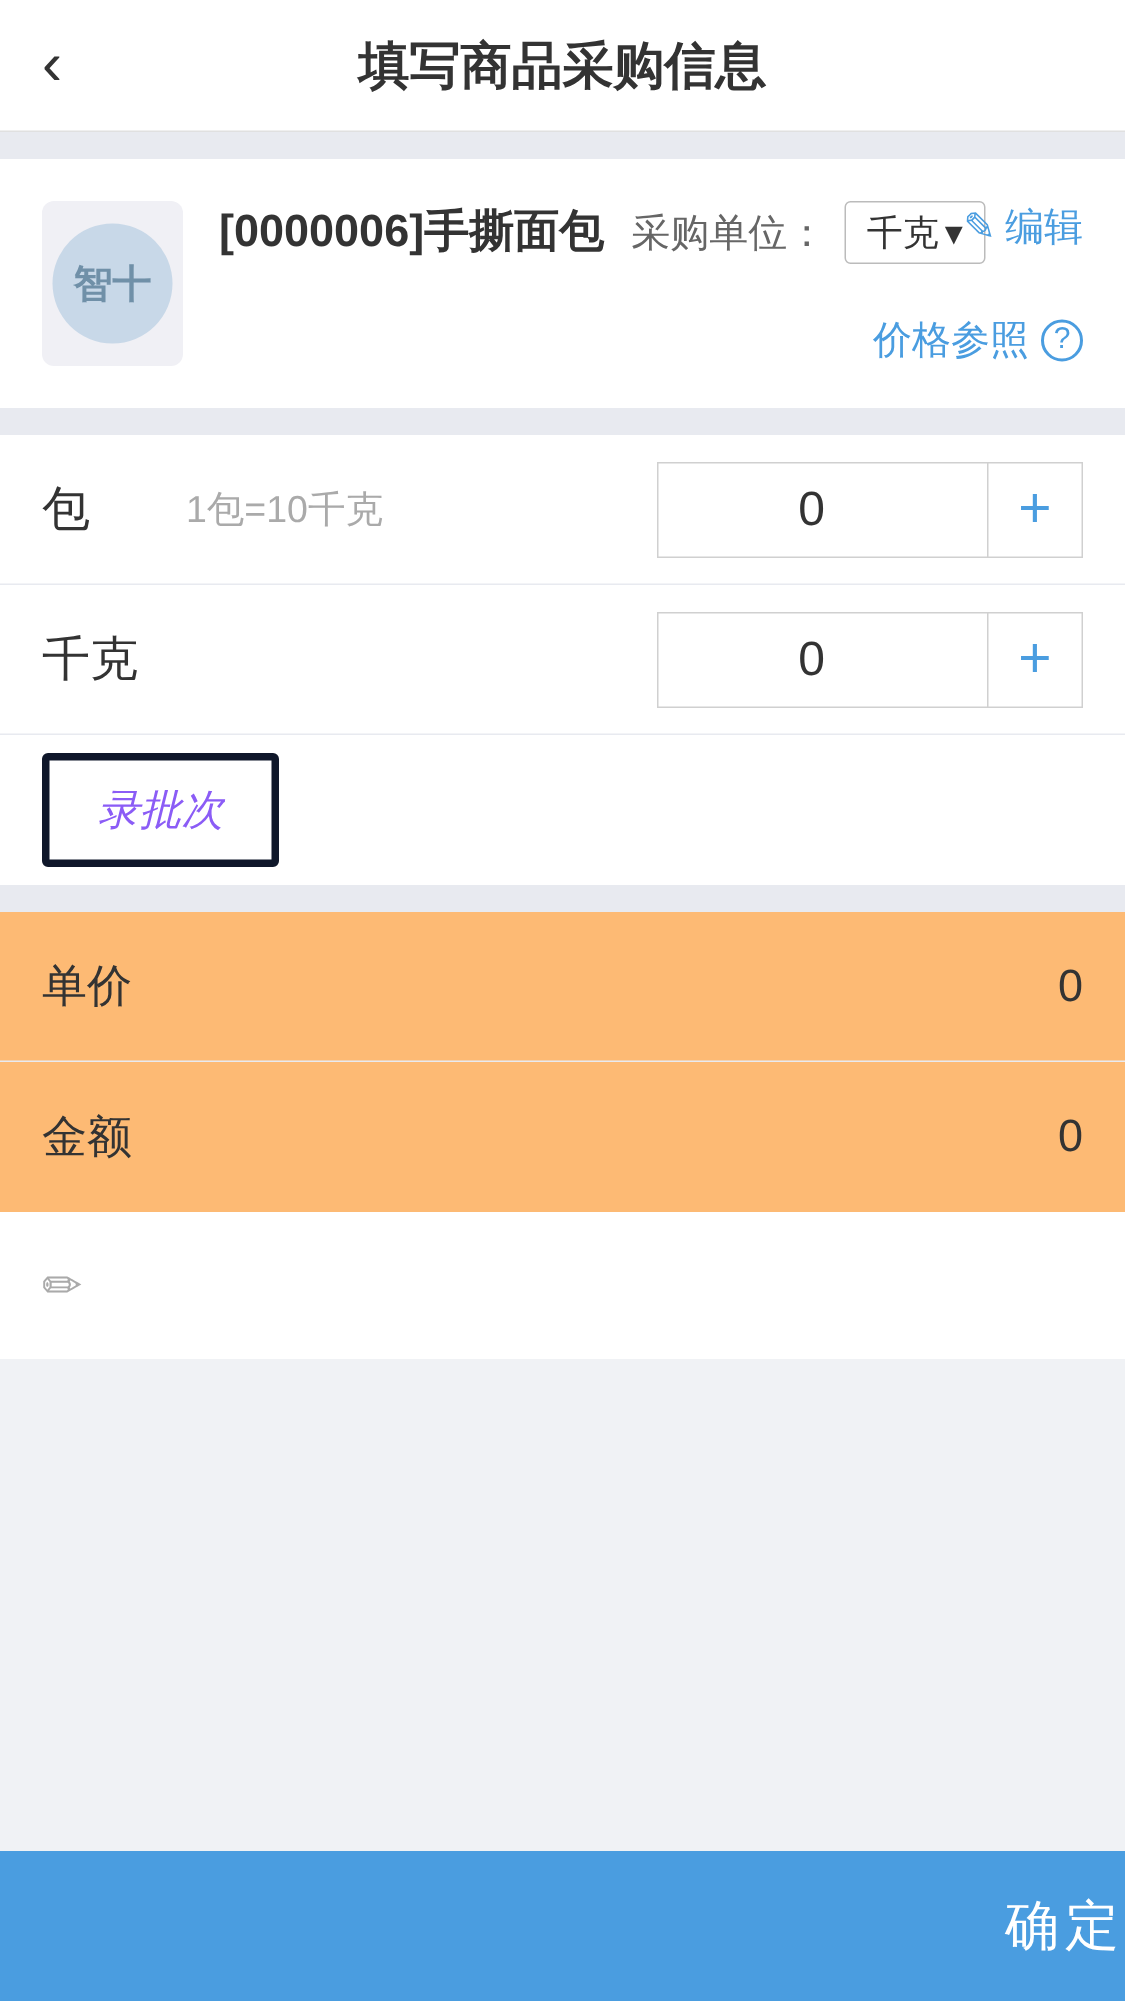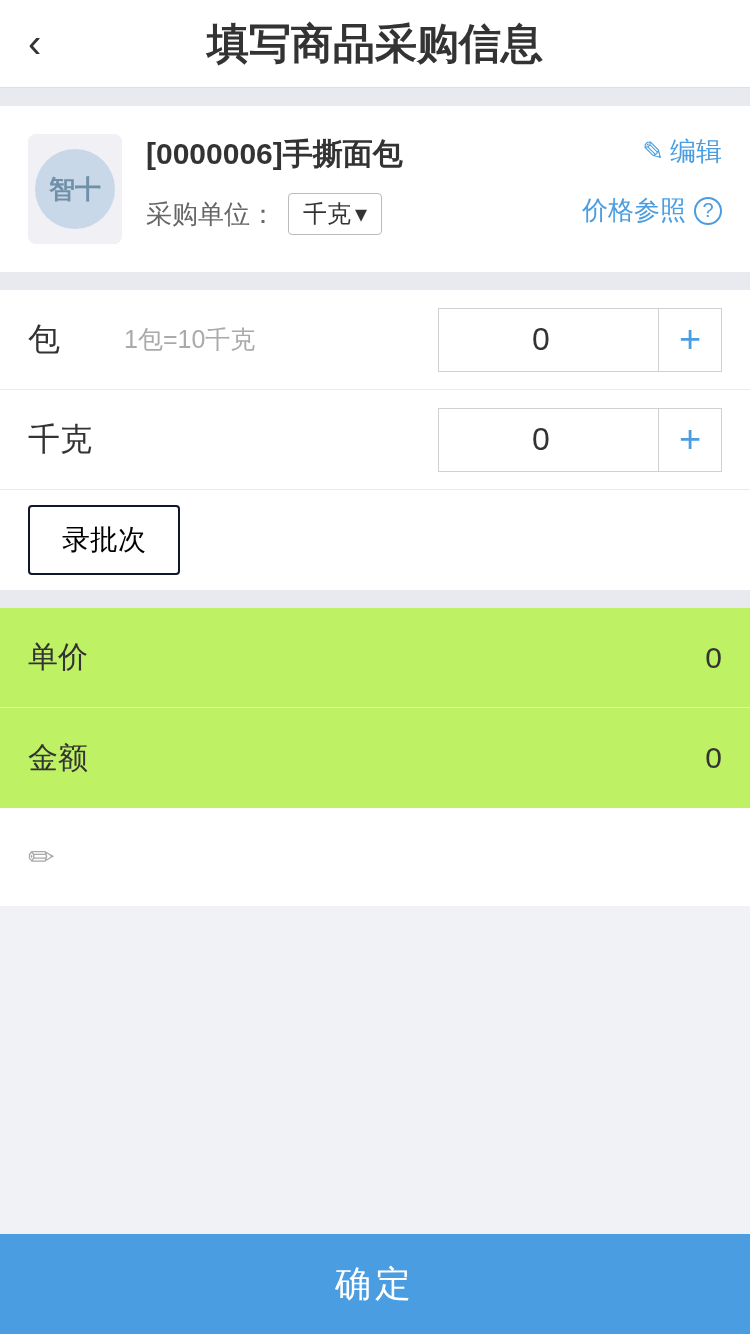"填写商品采购信息" .nav-title { font-size: 42px -> 34px }
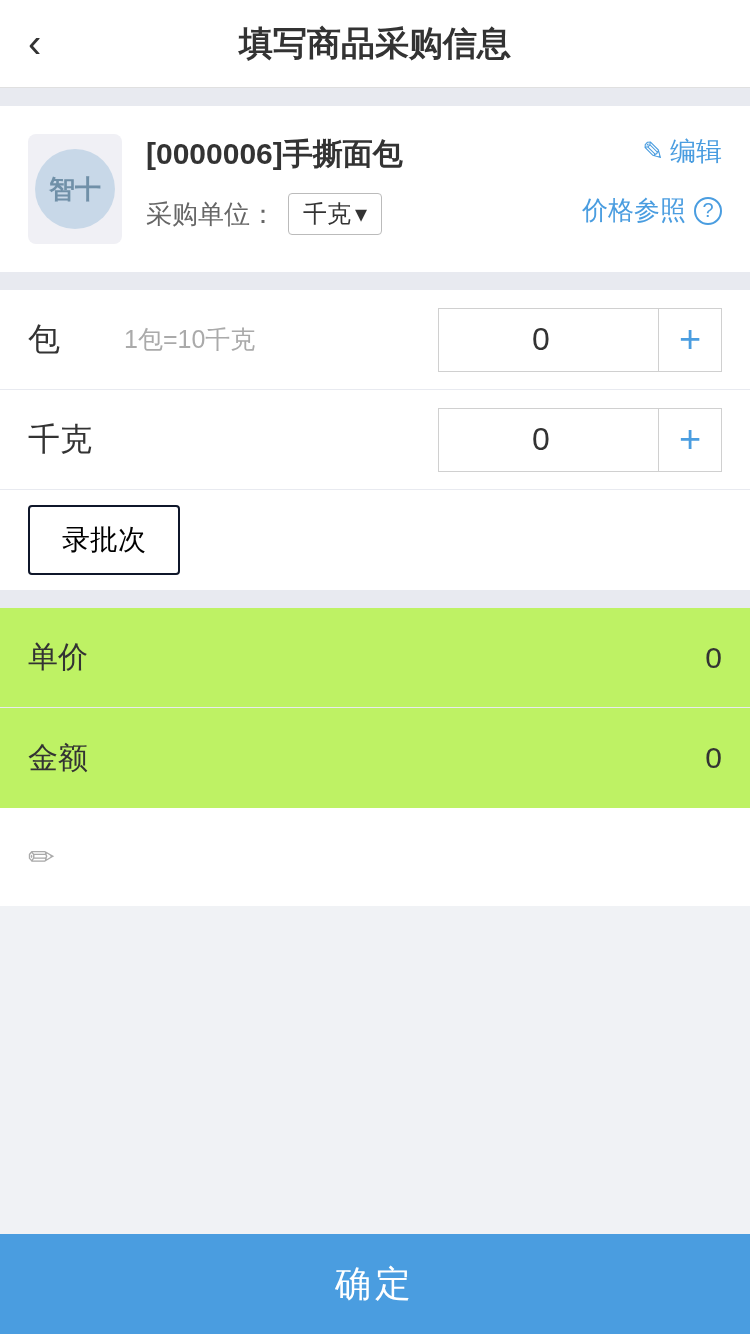"[0000006]手撕面包" .product-info { flex-direction: column -> none }
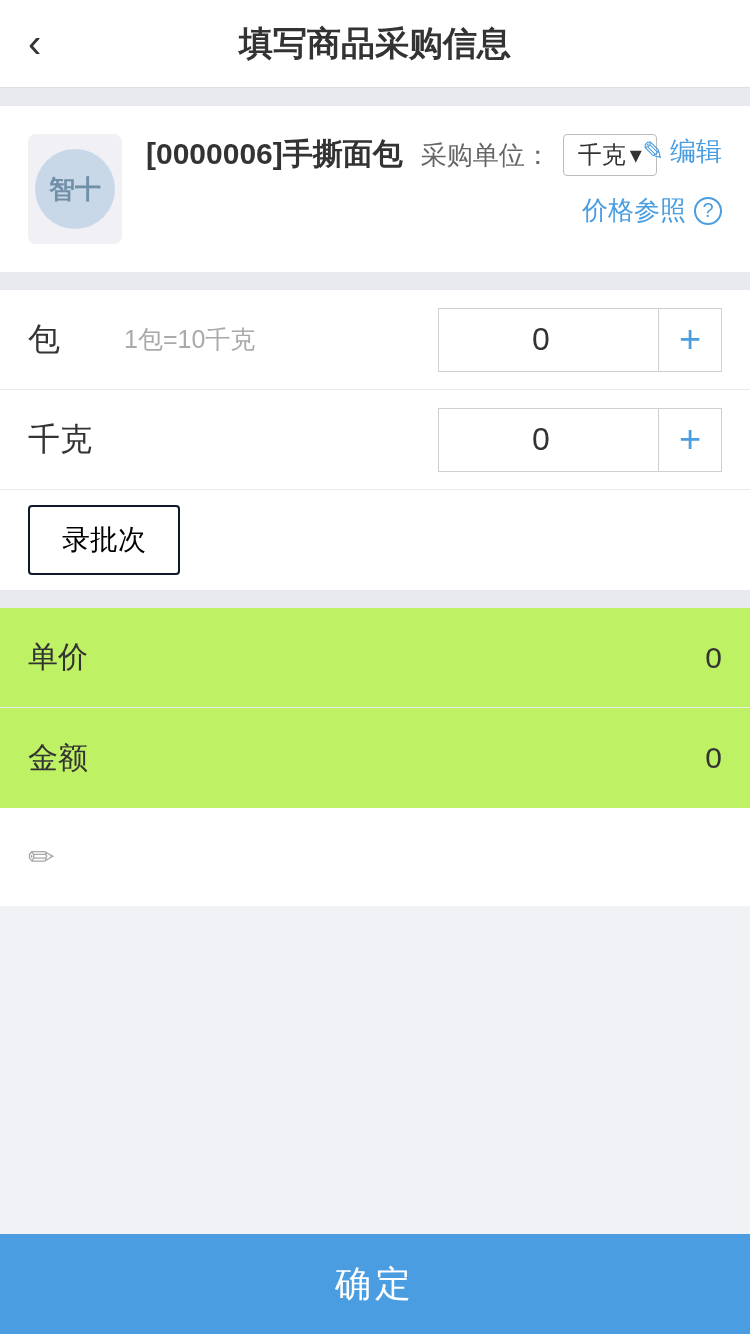"价格参照" .price-ref { bottom: 44px -> 28px }
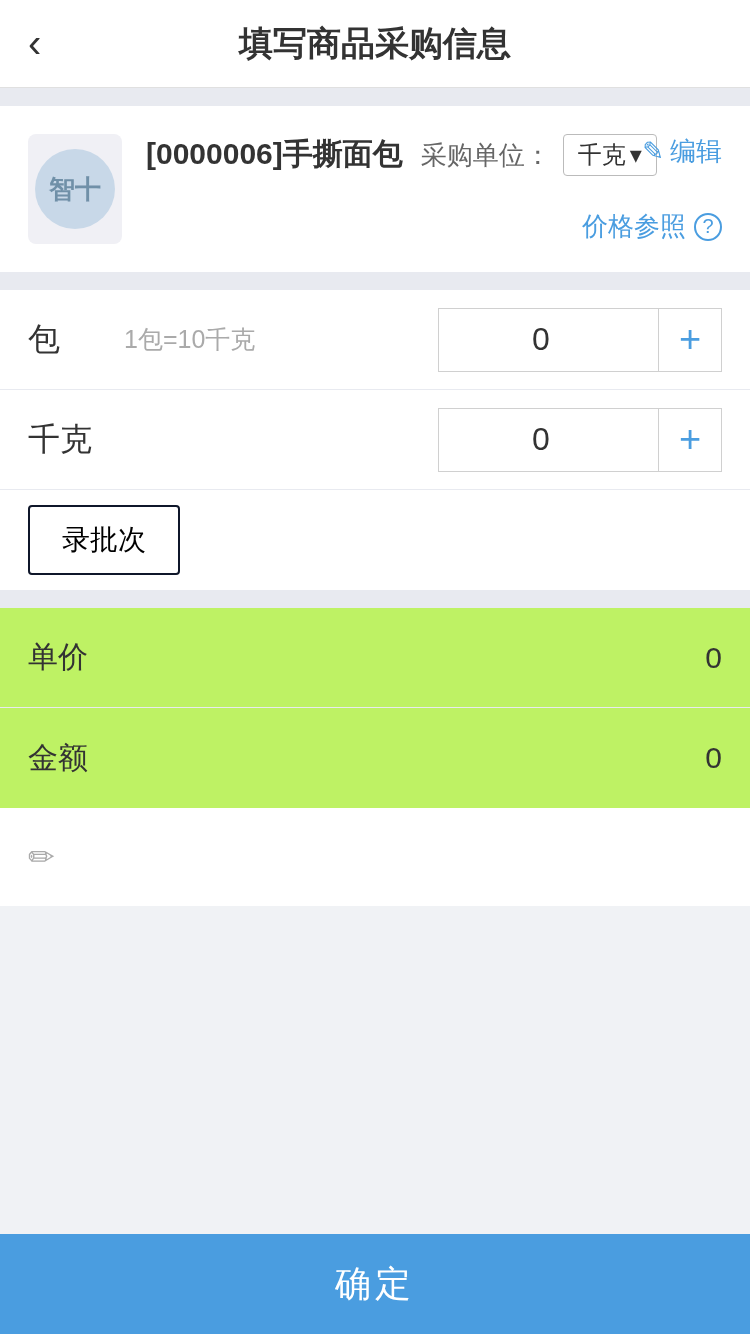"录批次" .batch-btn { border: 2px solid #0f172a -> 5px solid #0f172a; color: #000000 -> #8b5cf6; font-style: none -> italic }
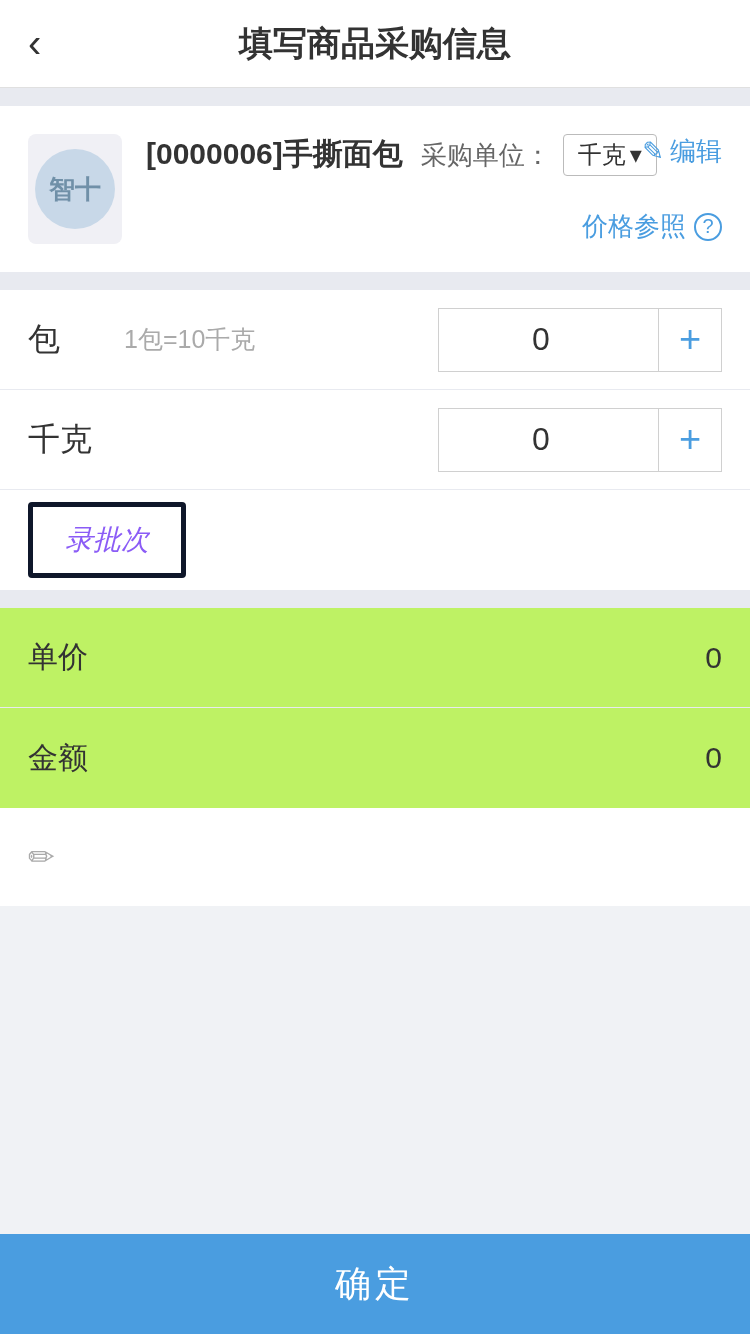"单价" .price-section { background: #bef264 -> #fdba74 }
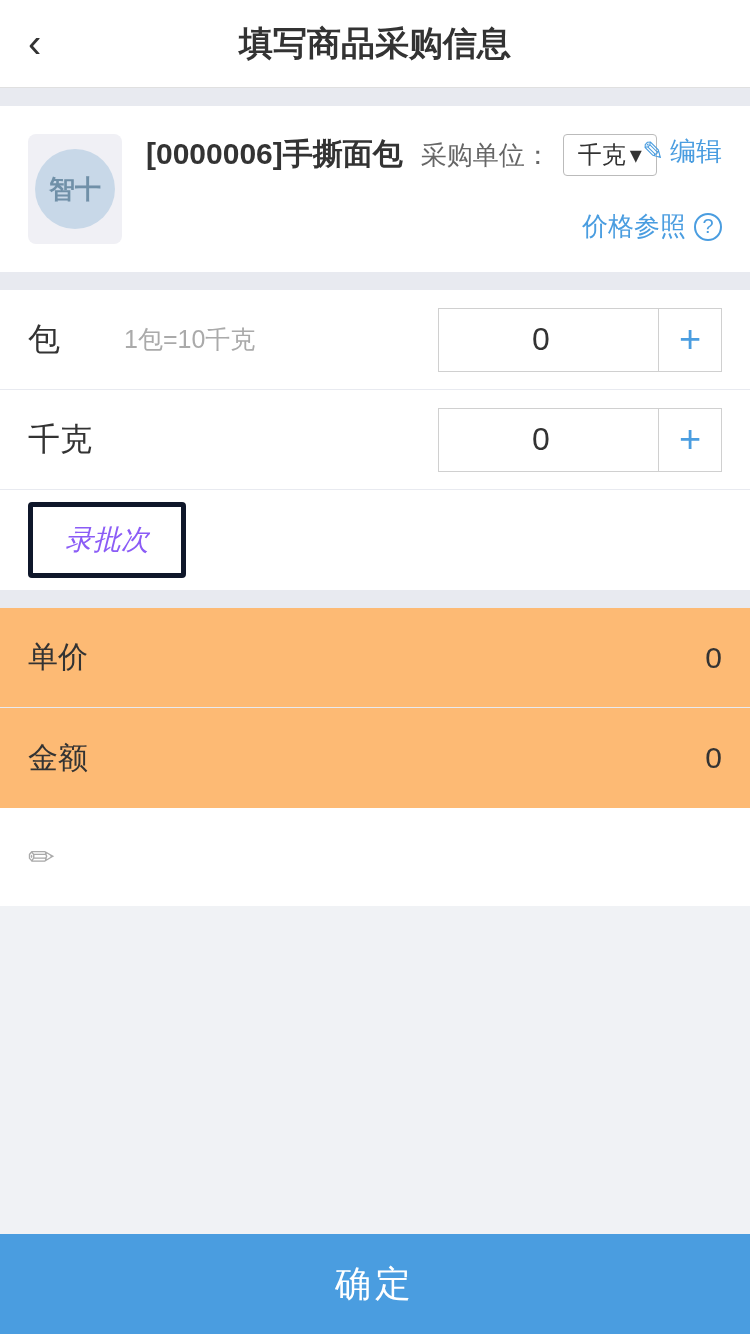"确定" .confirm-btn-wrap { justify-content: center -> flex-end }
